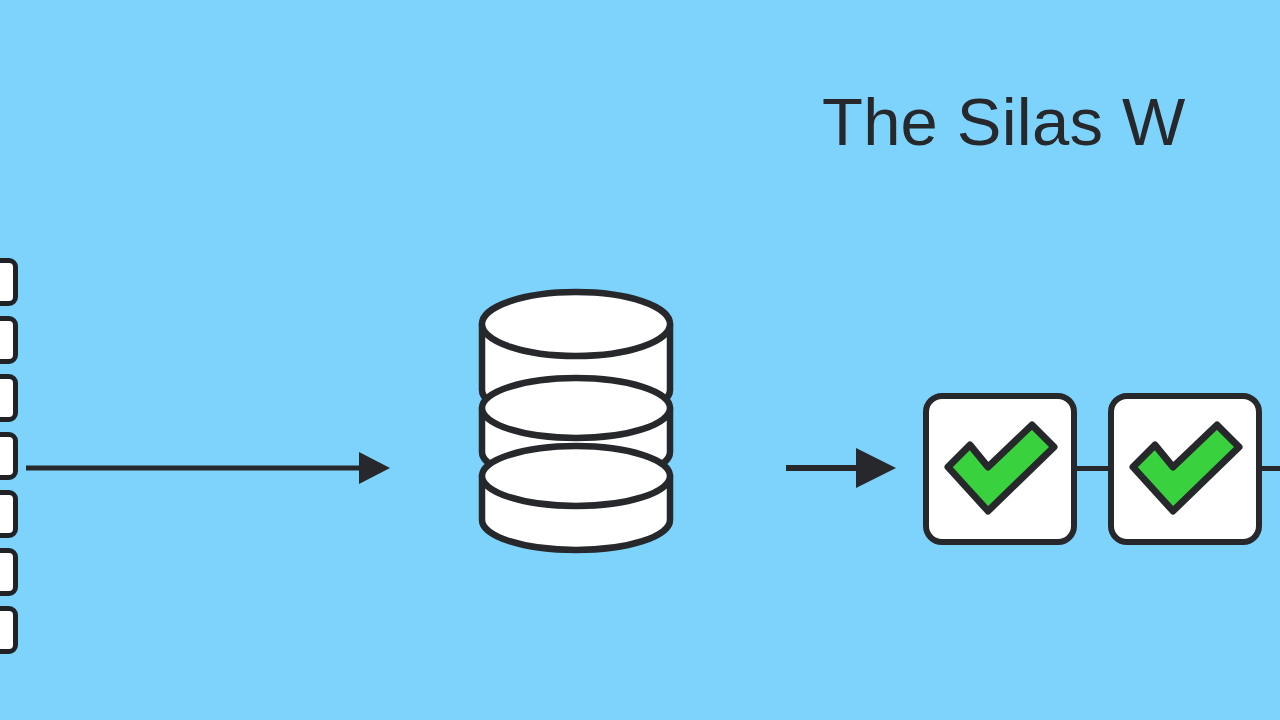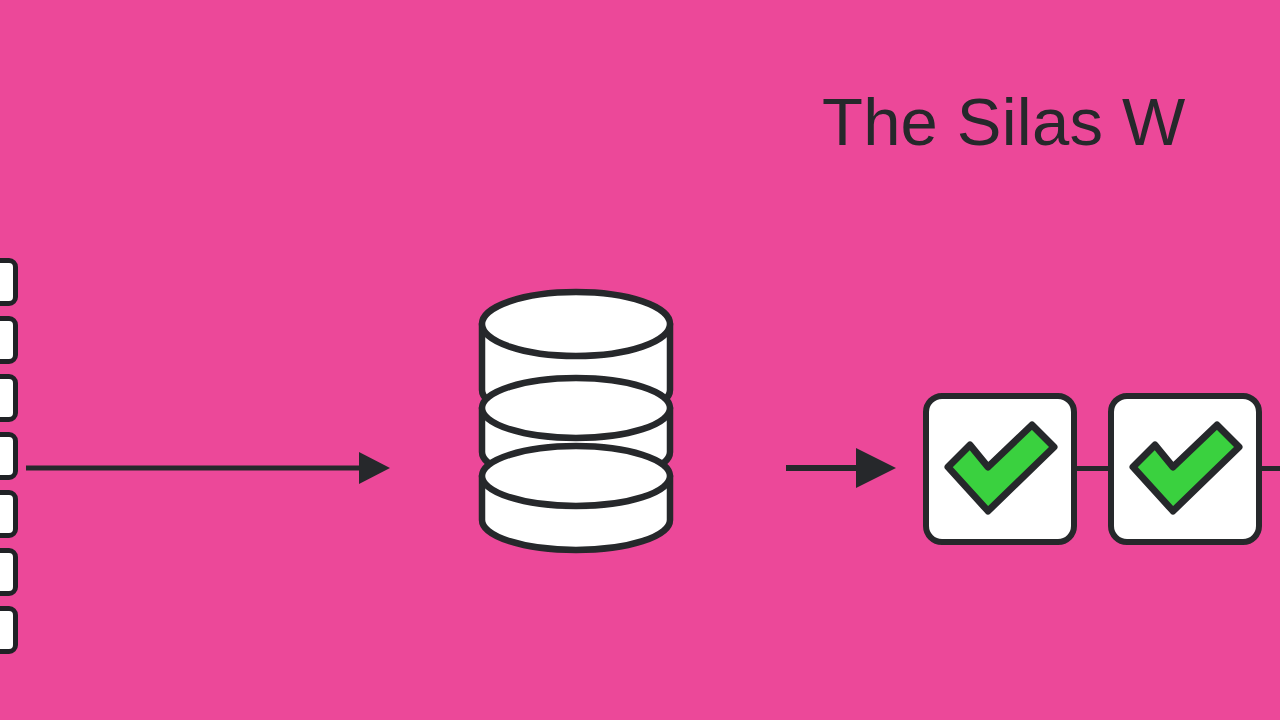"The Silas W" #canvas { background: #ec4899 -> #7dd3fc }
